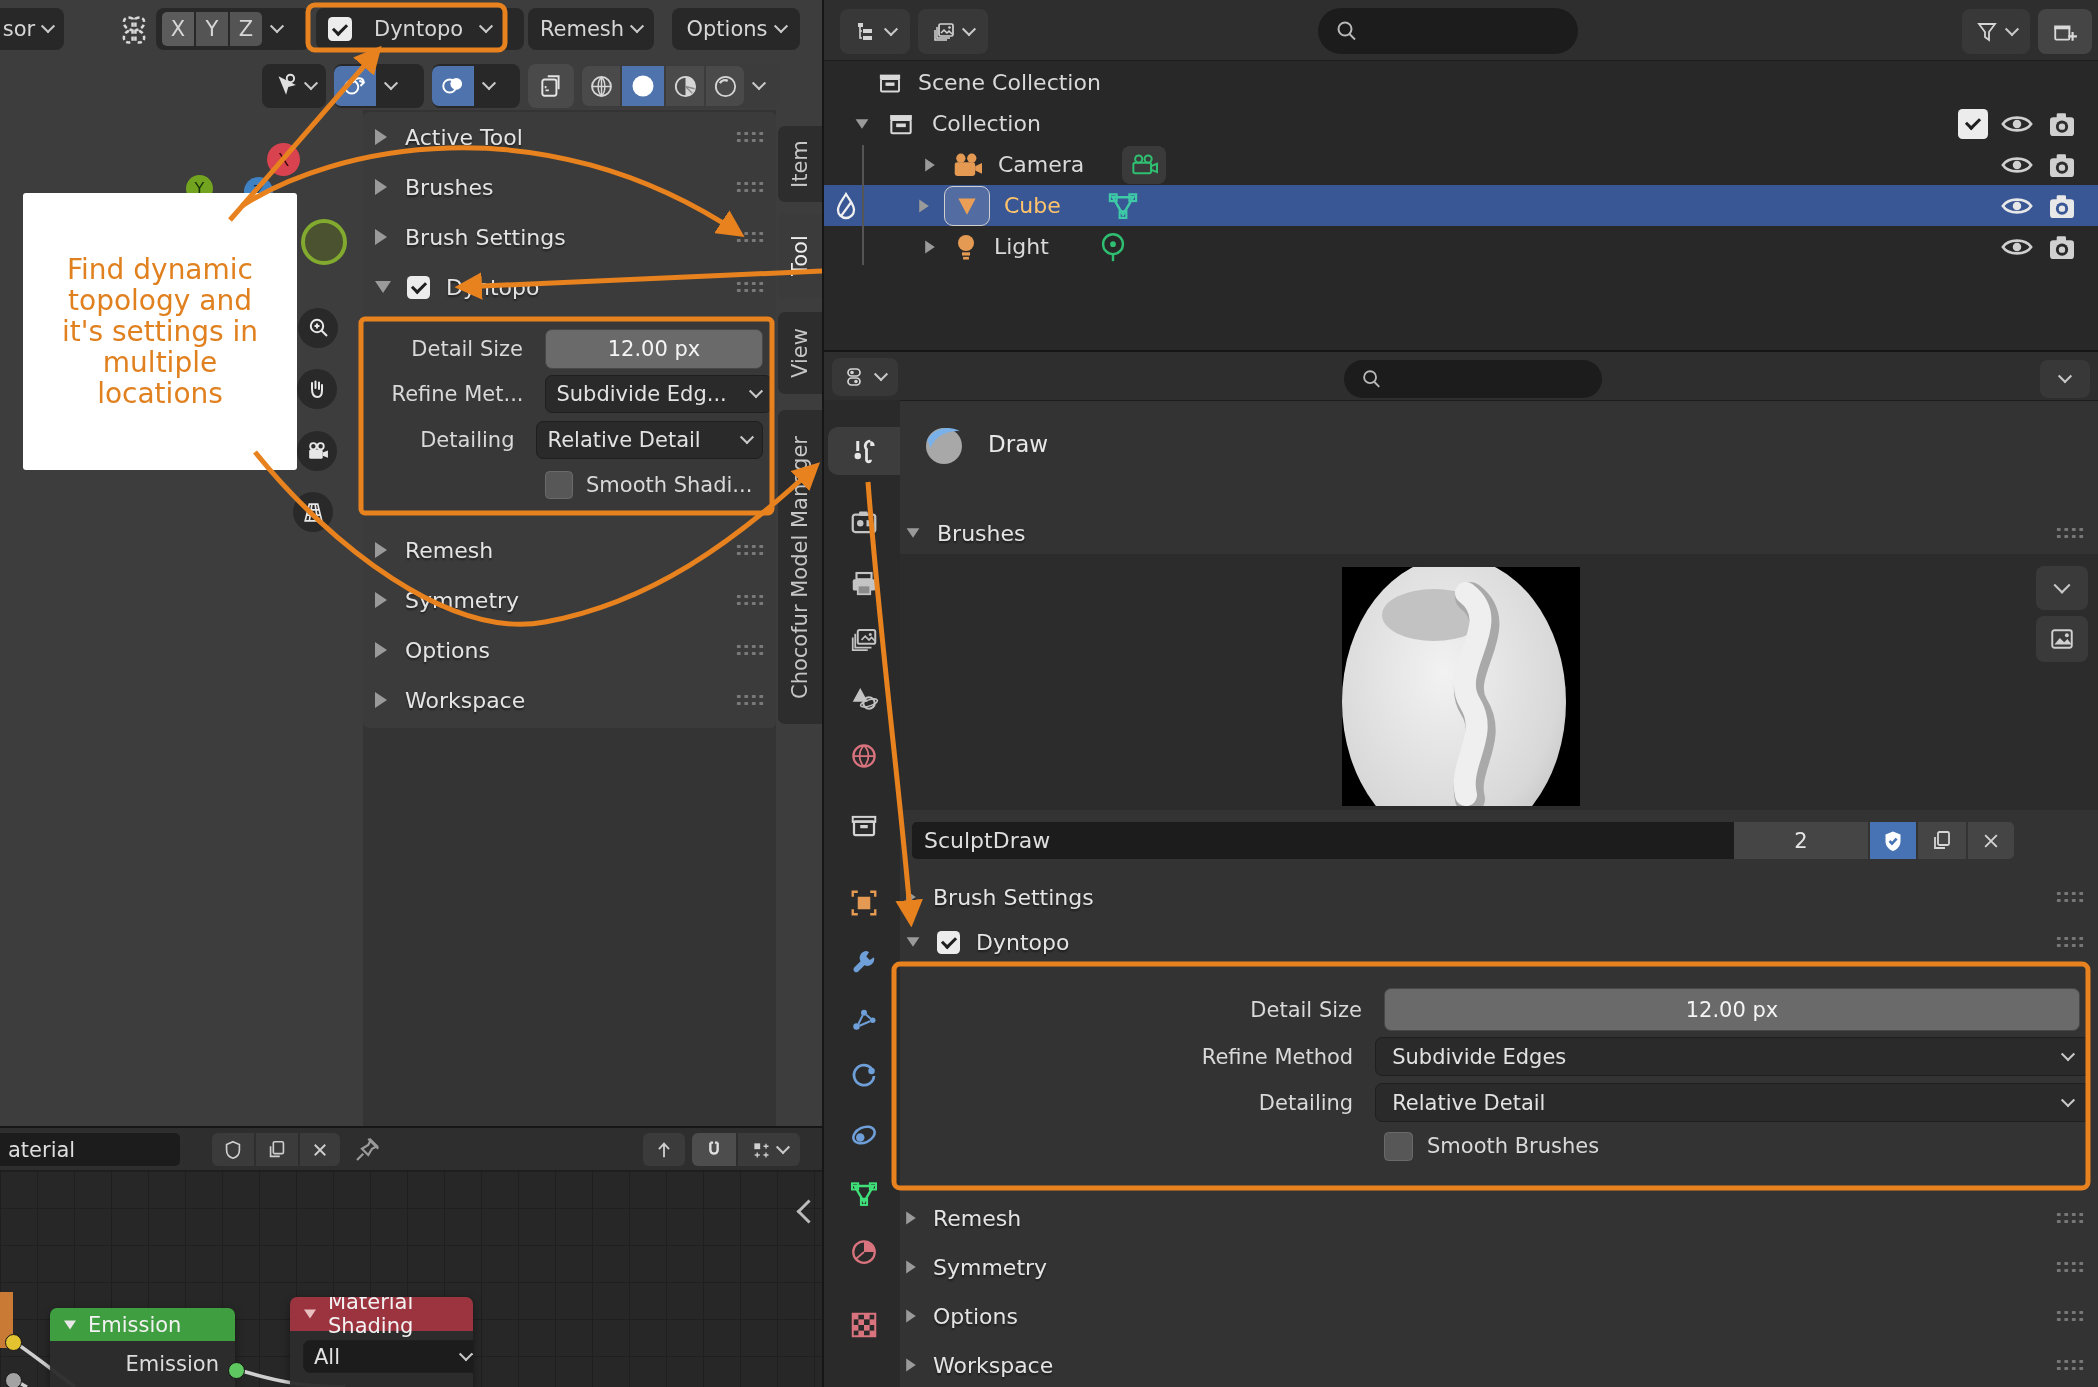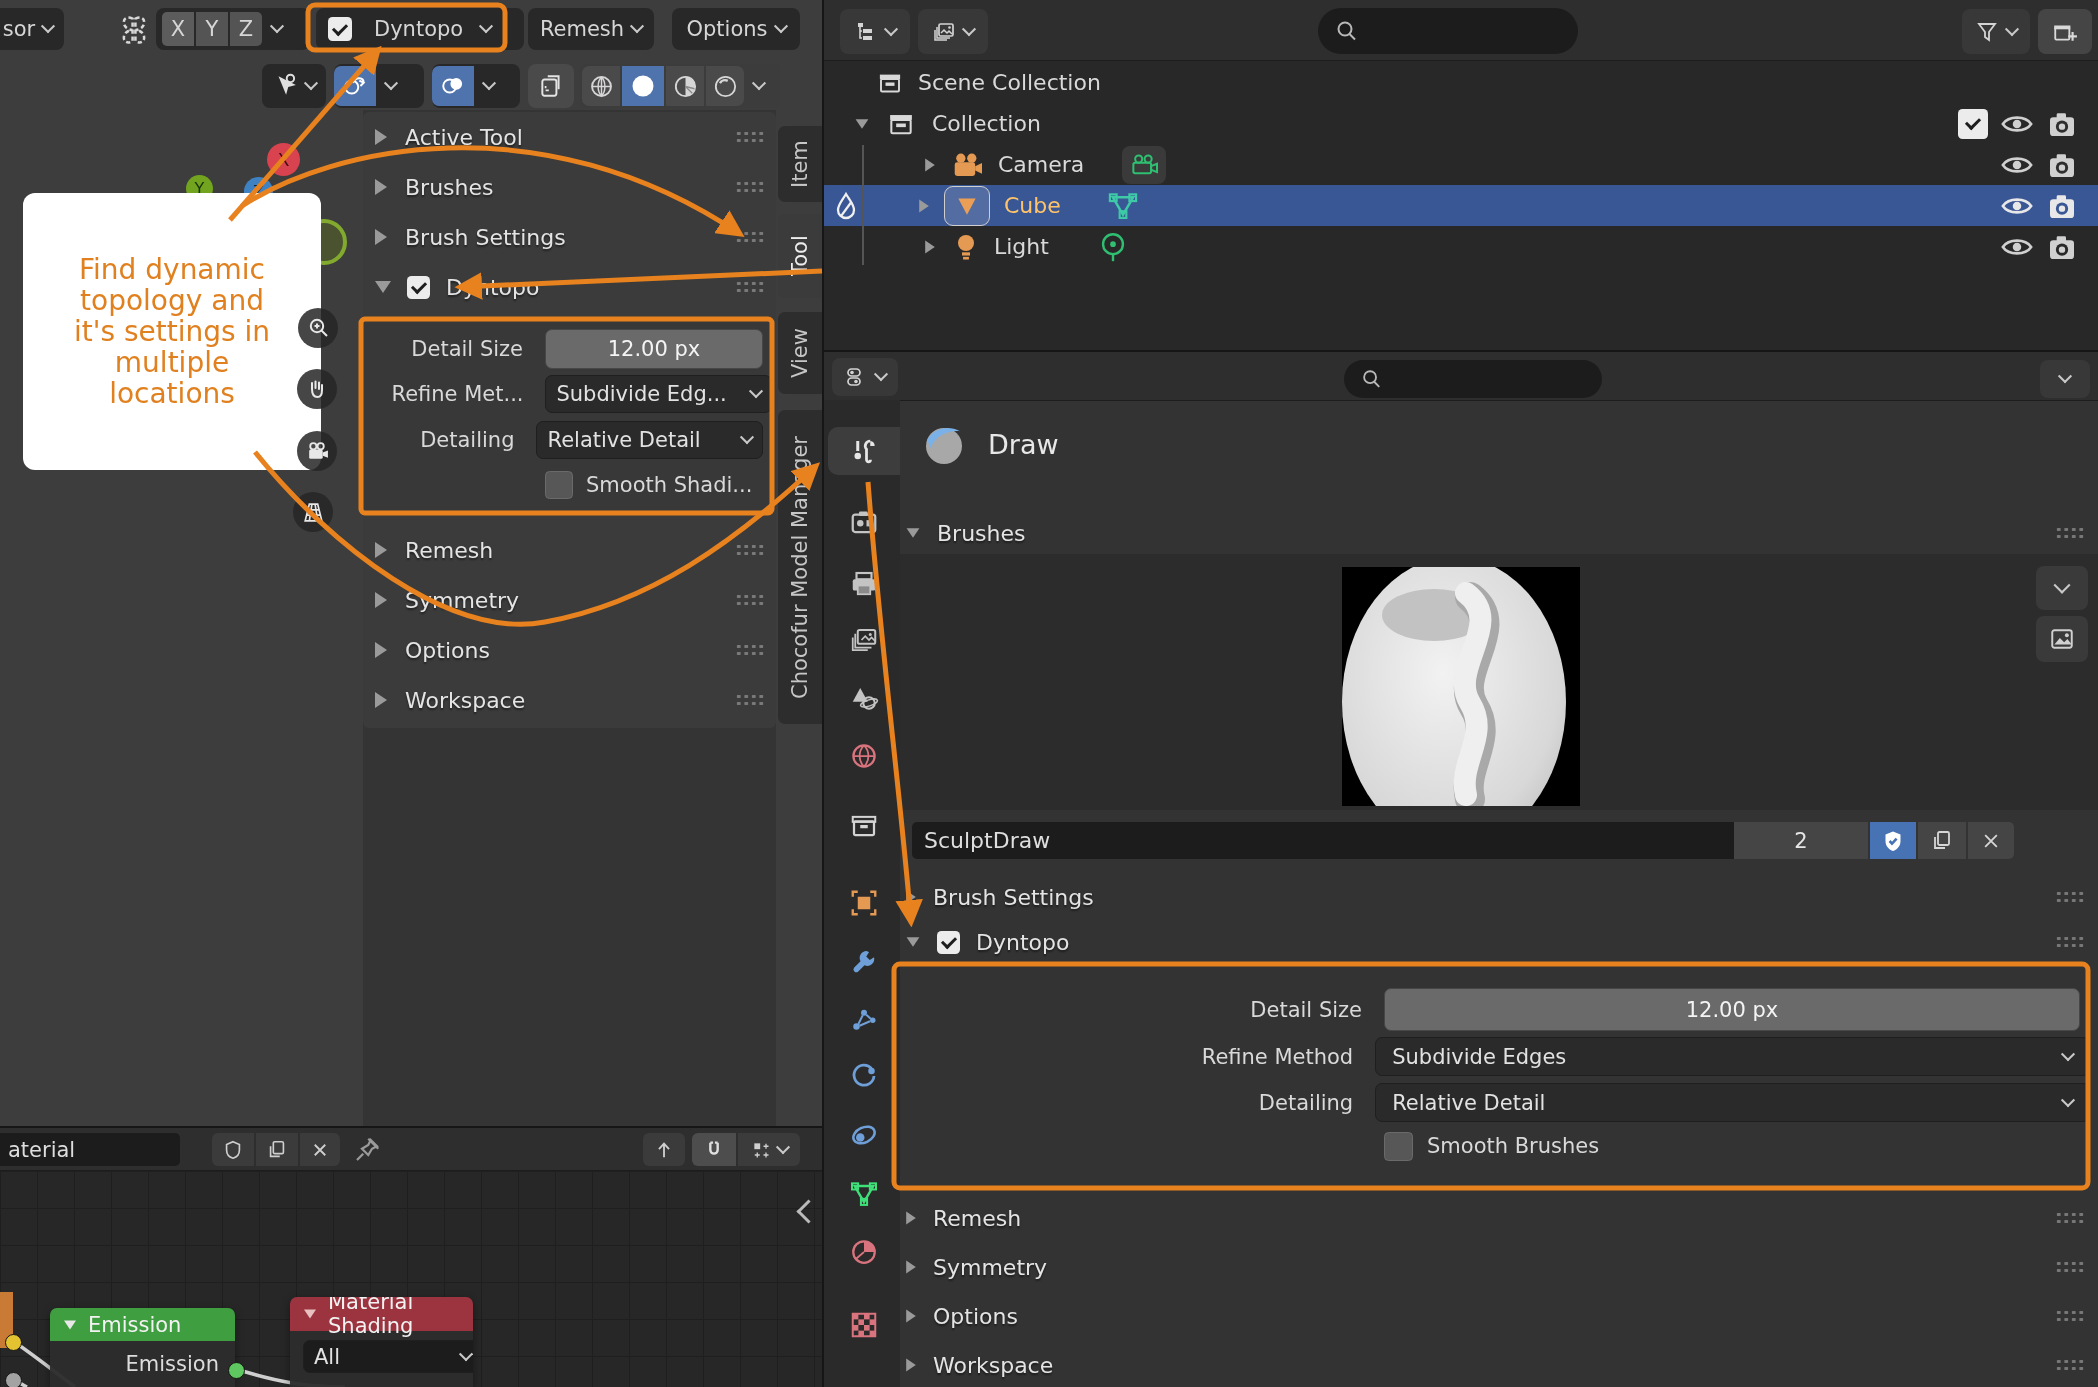"Find dynamic topology and it's" div.abs { border-radius: 12px -> 3px; width: 298px -> 274px }
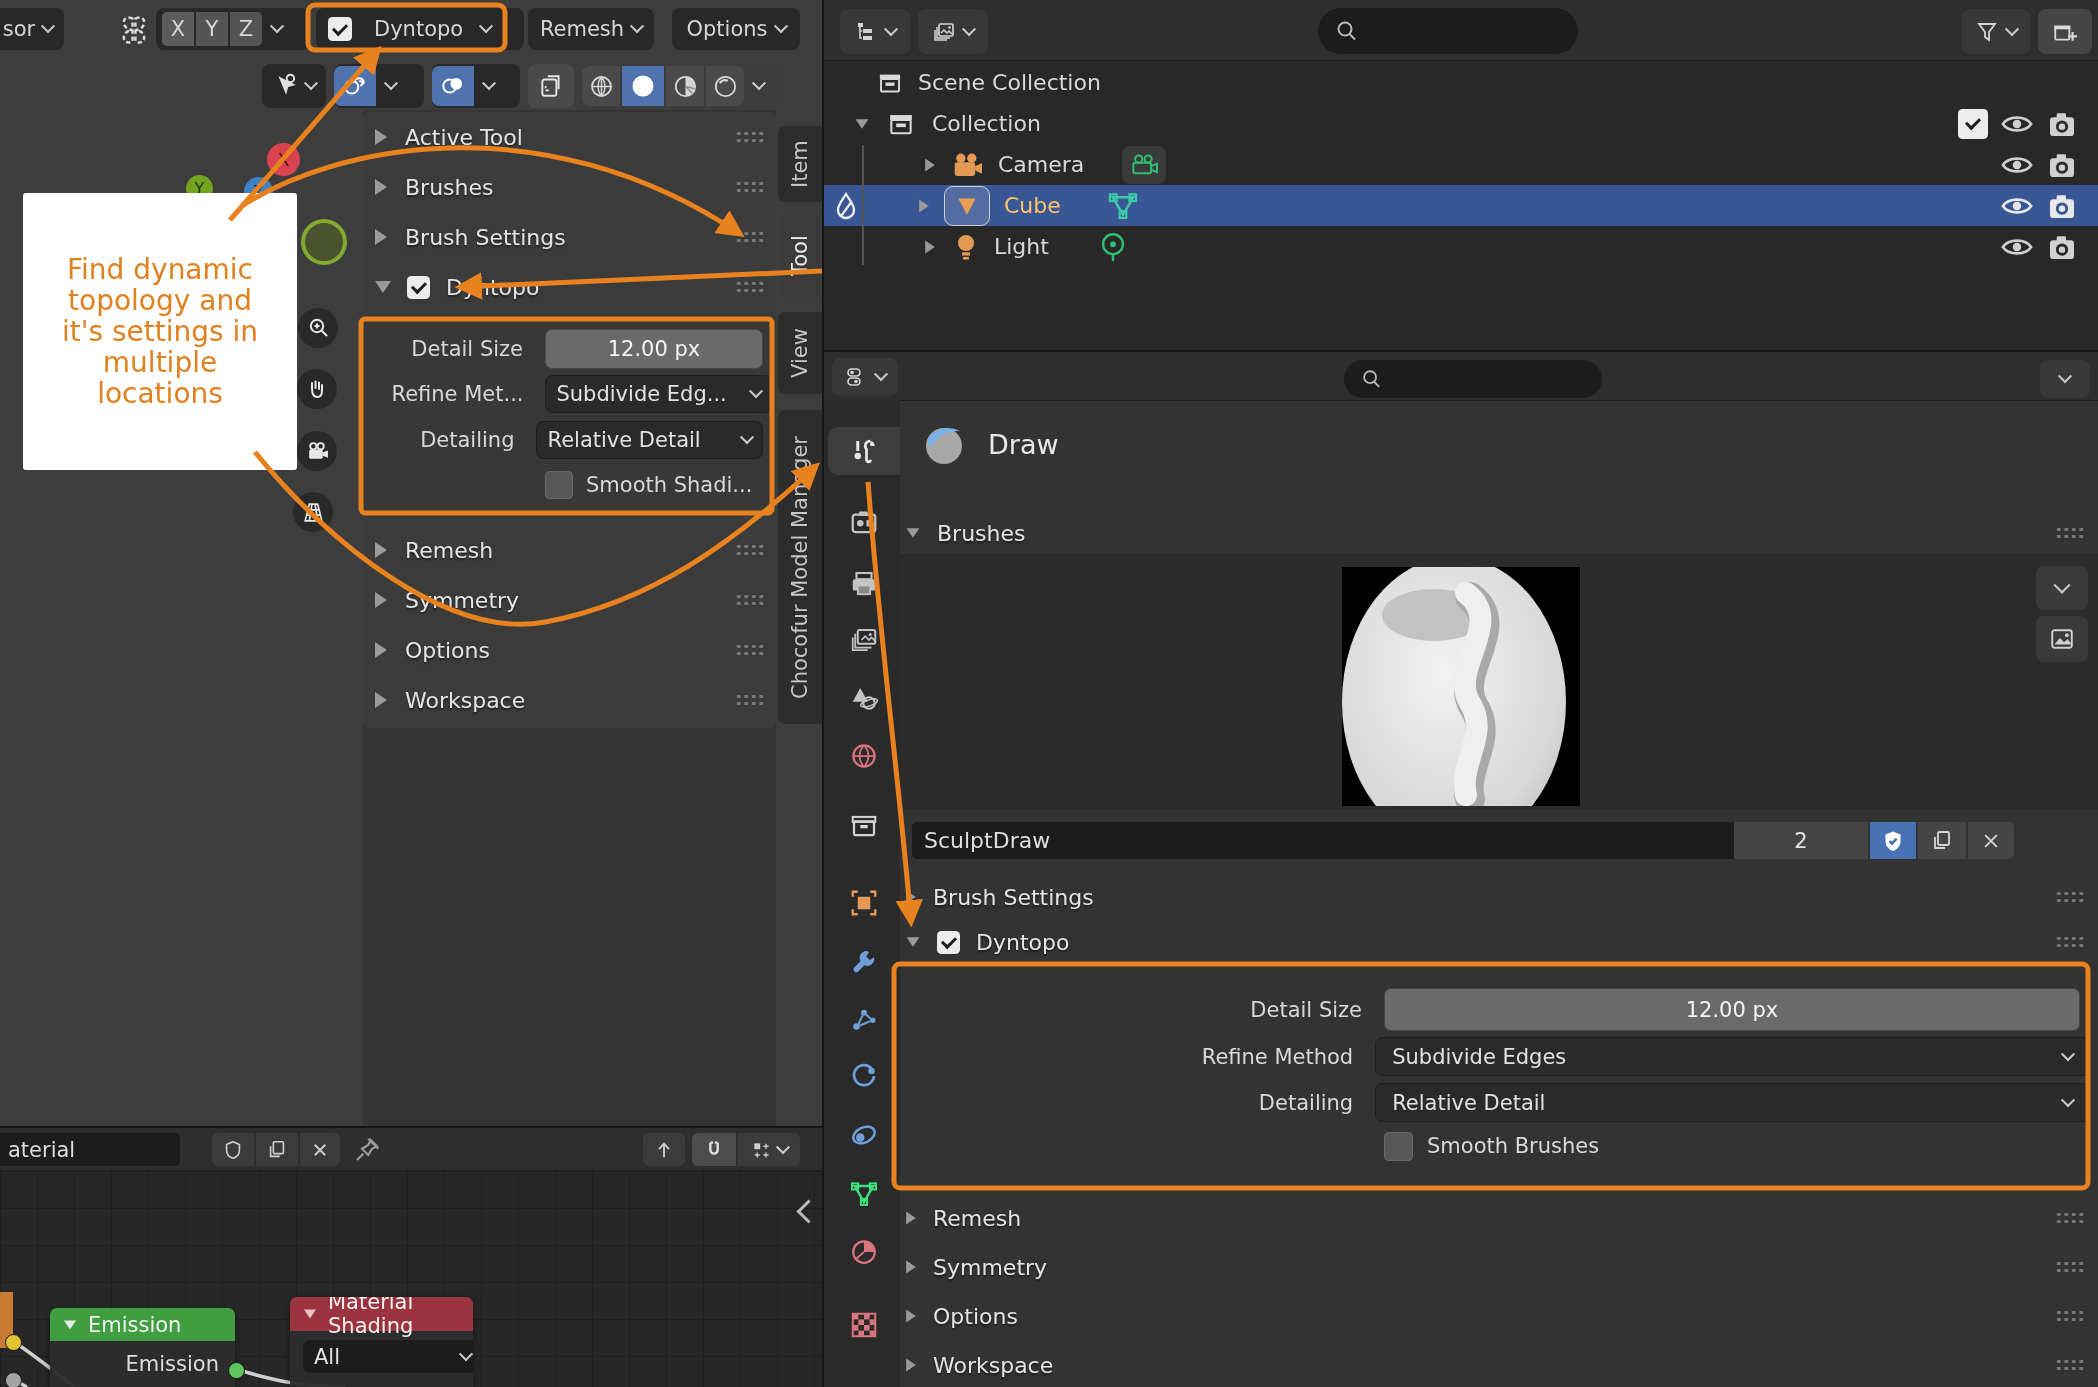"Draw" span { font-size: 27px -> 23px }
